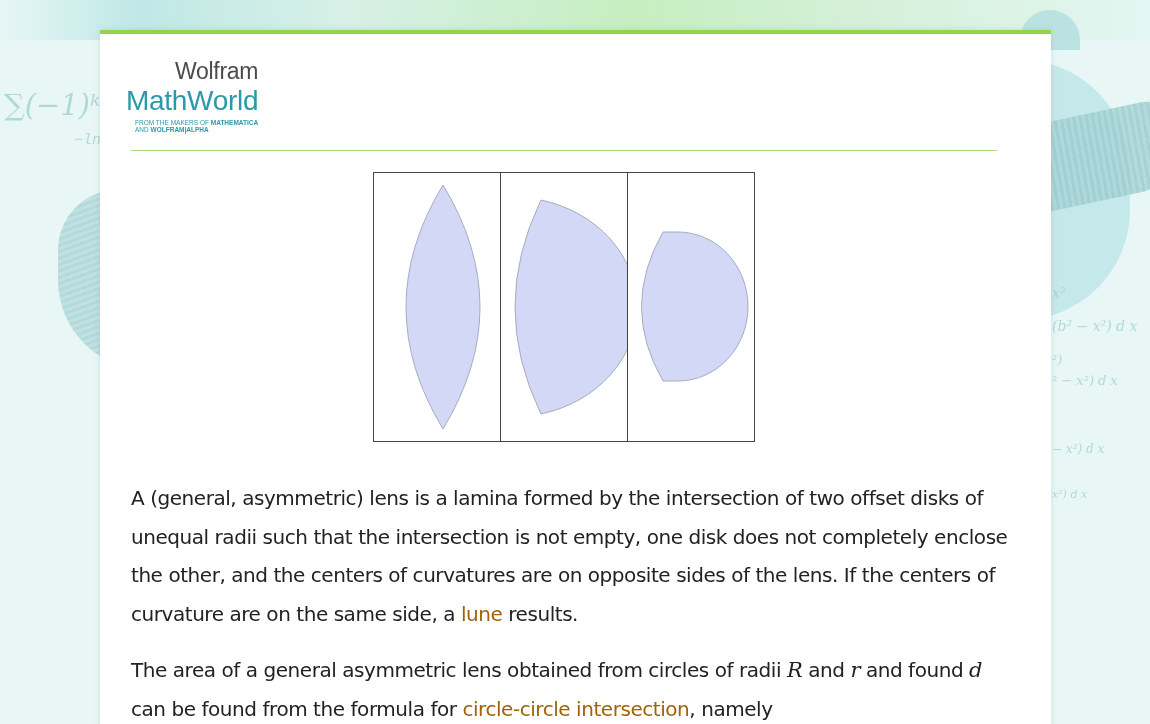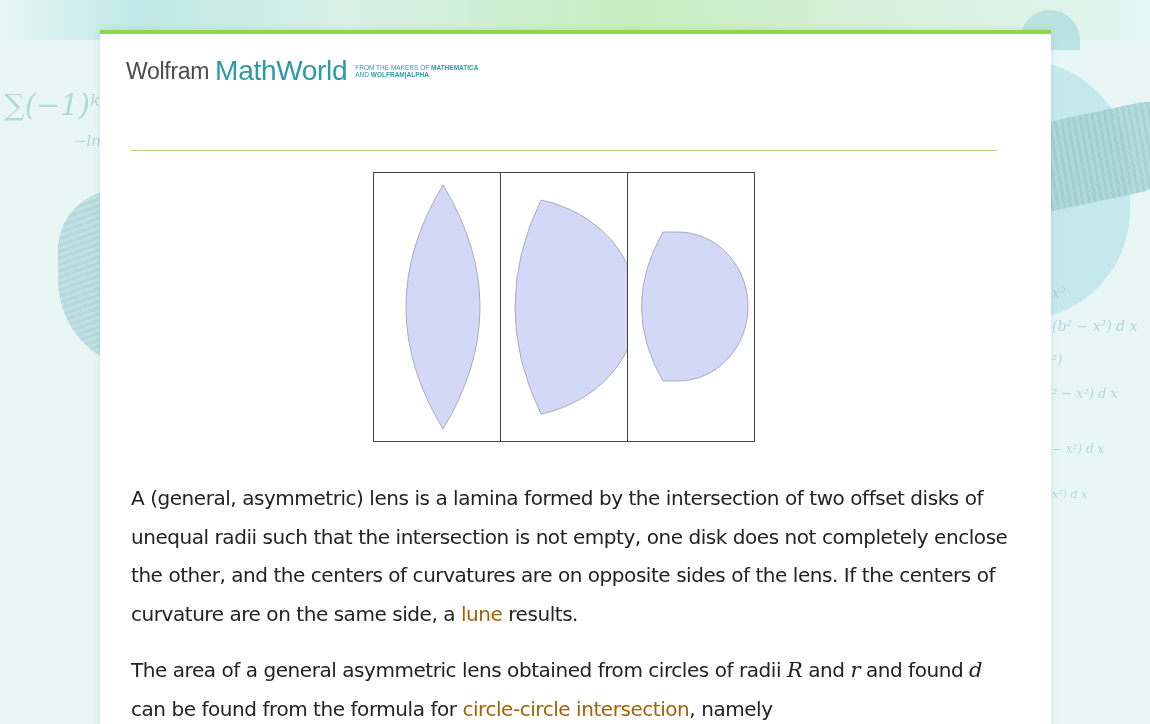"Wolfram" .masthead { flex-direction: none -> column }
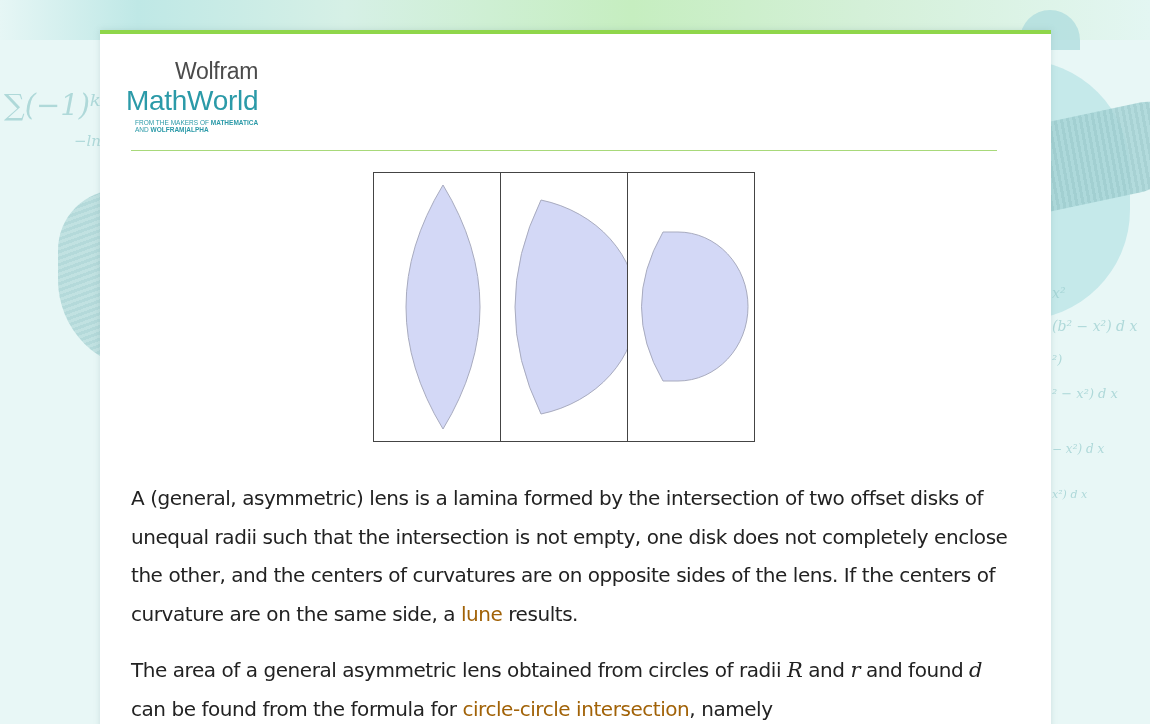"−ln" div.bg-math { font-family: none -> Liberation Mono, monospace }
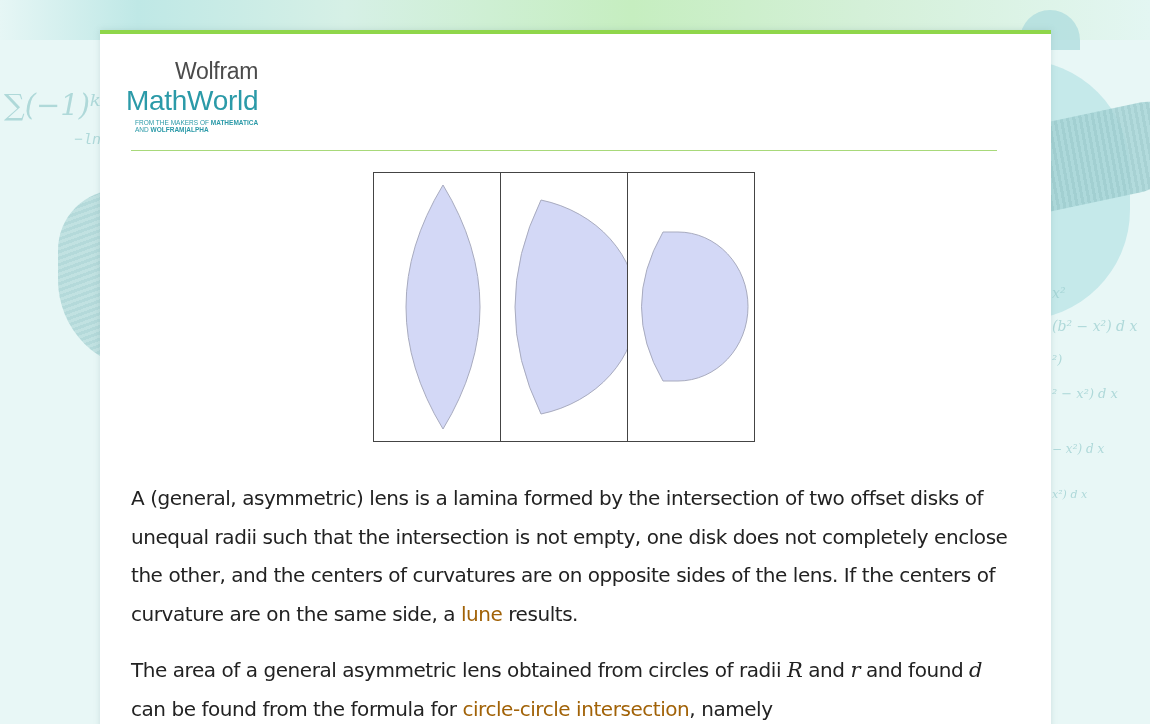"² − x²) d x" div.bg-math { top: 386px -> 373px }
